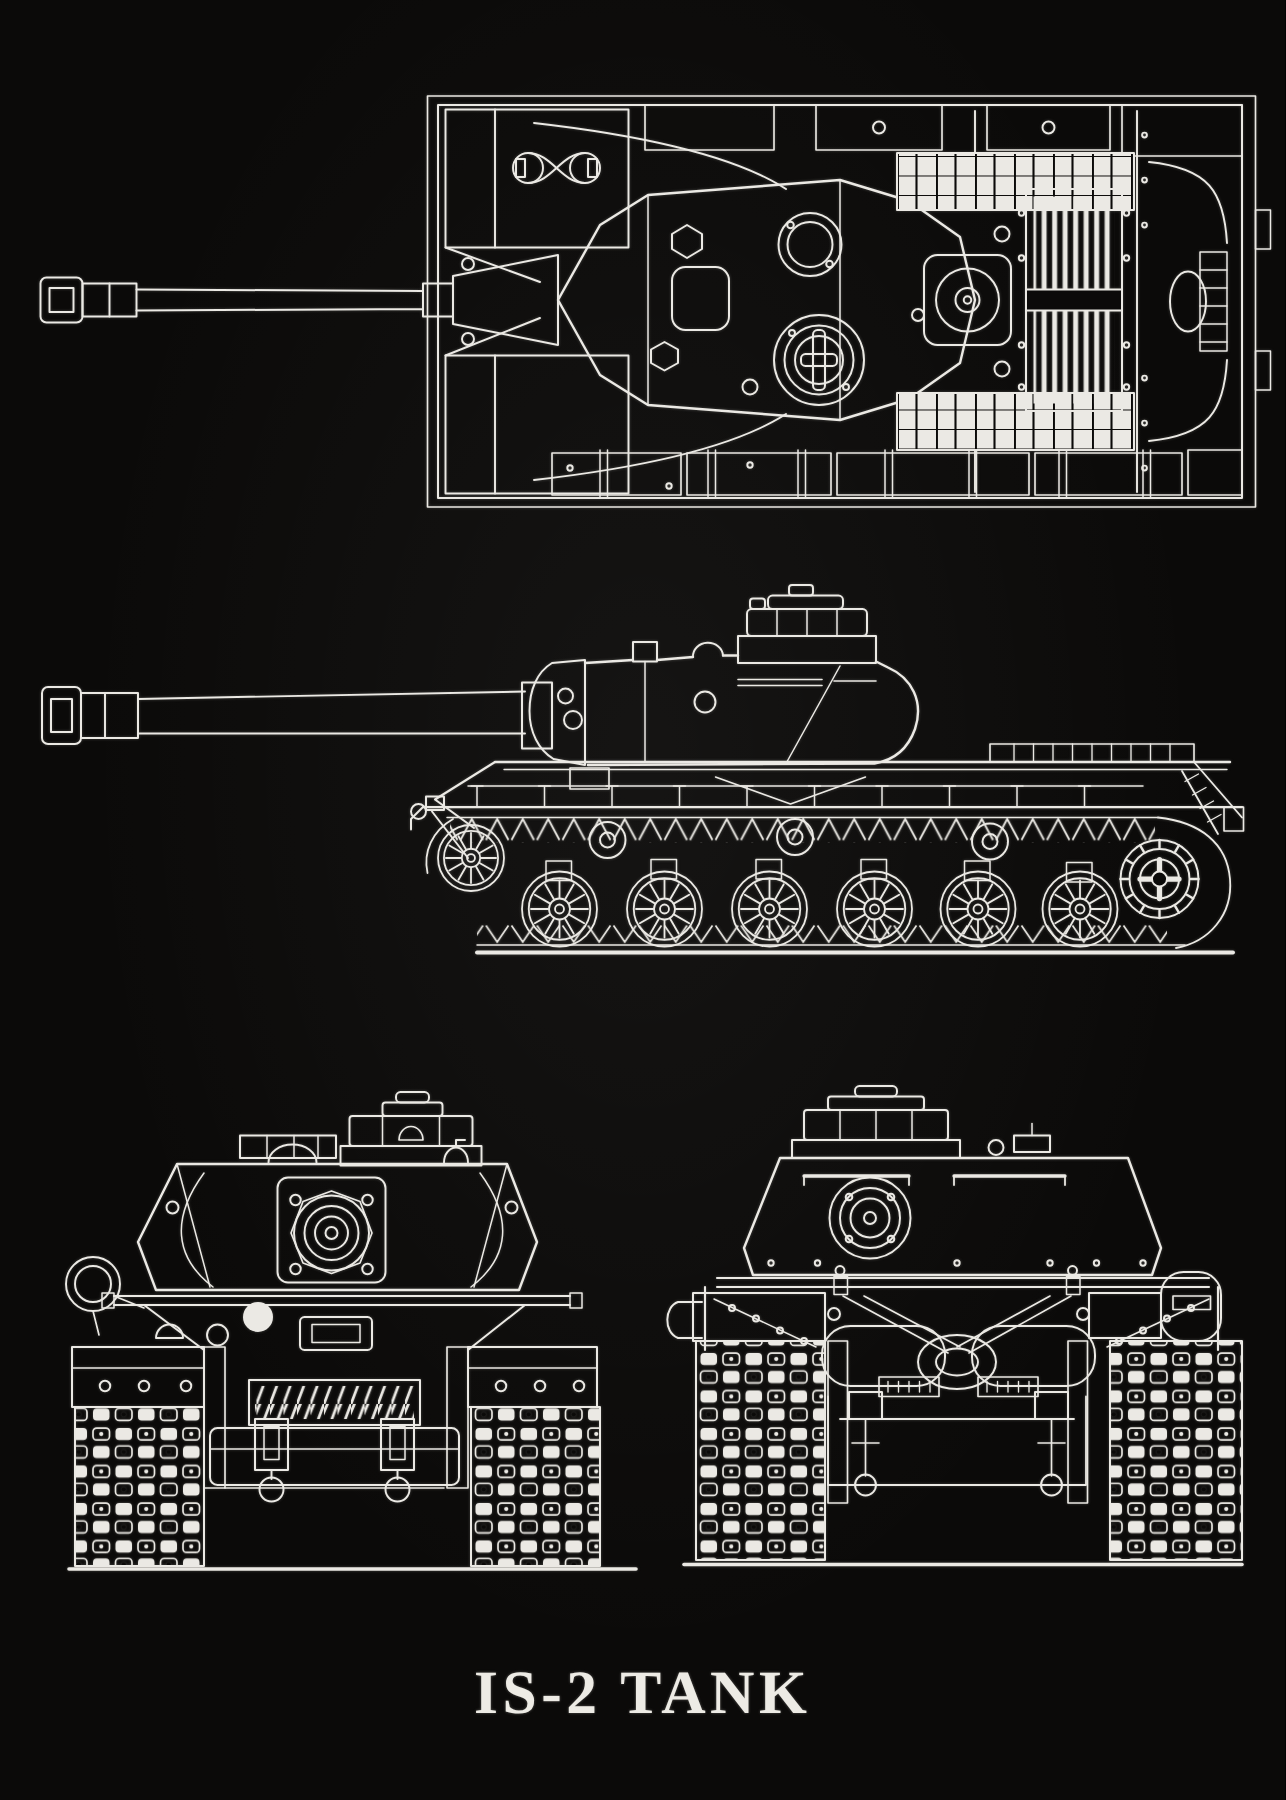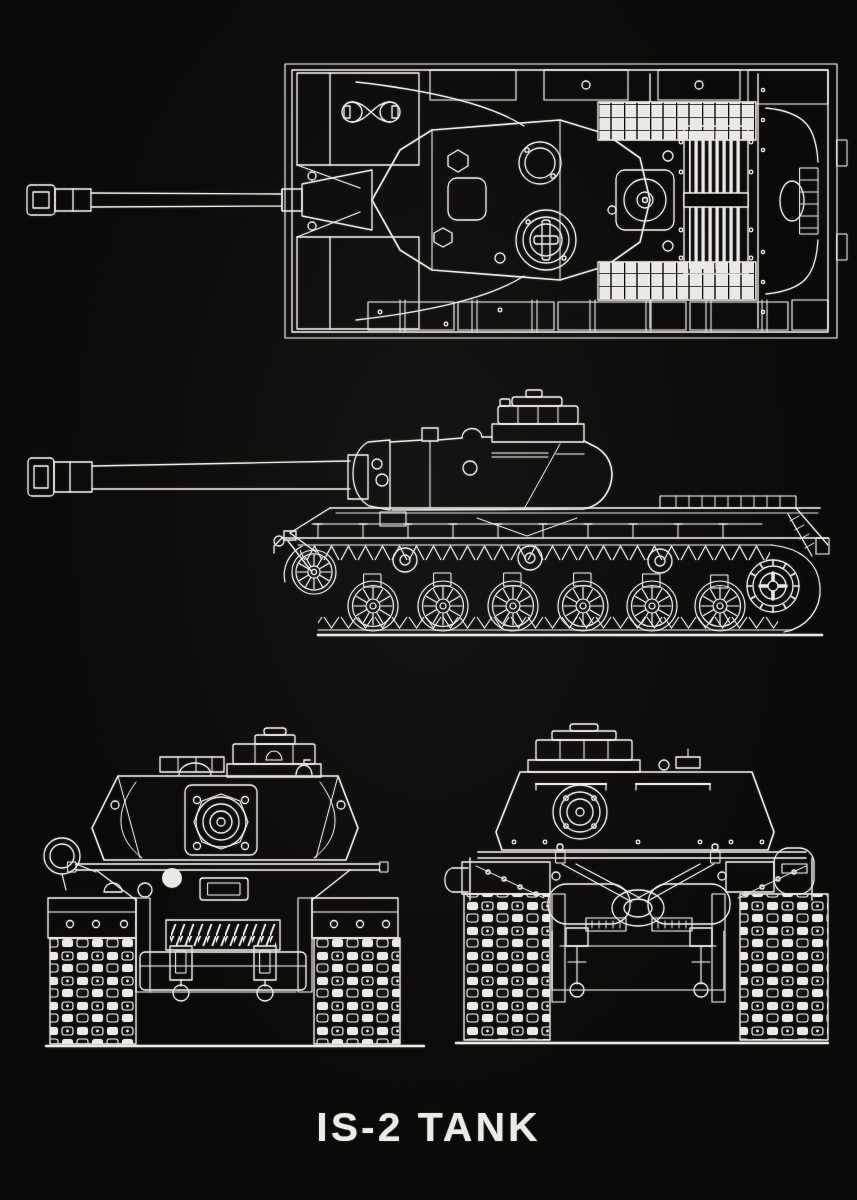"IS-2 TANK" .title { font-family: Liberation Sans, sans-serif -> Liberation Serif, serif }
